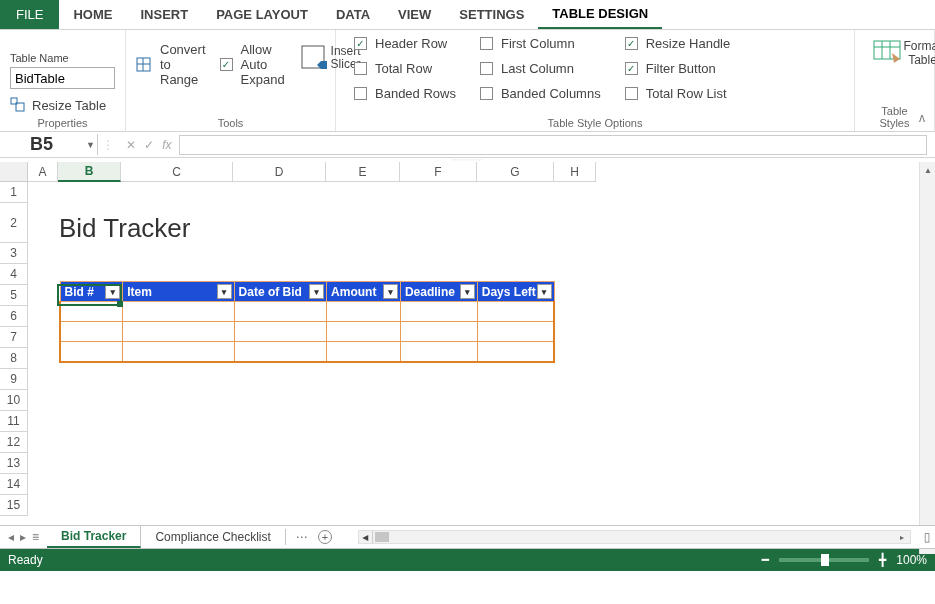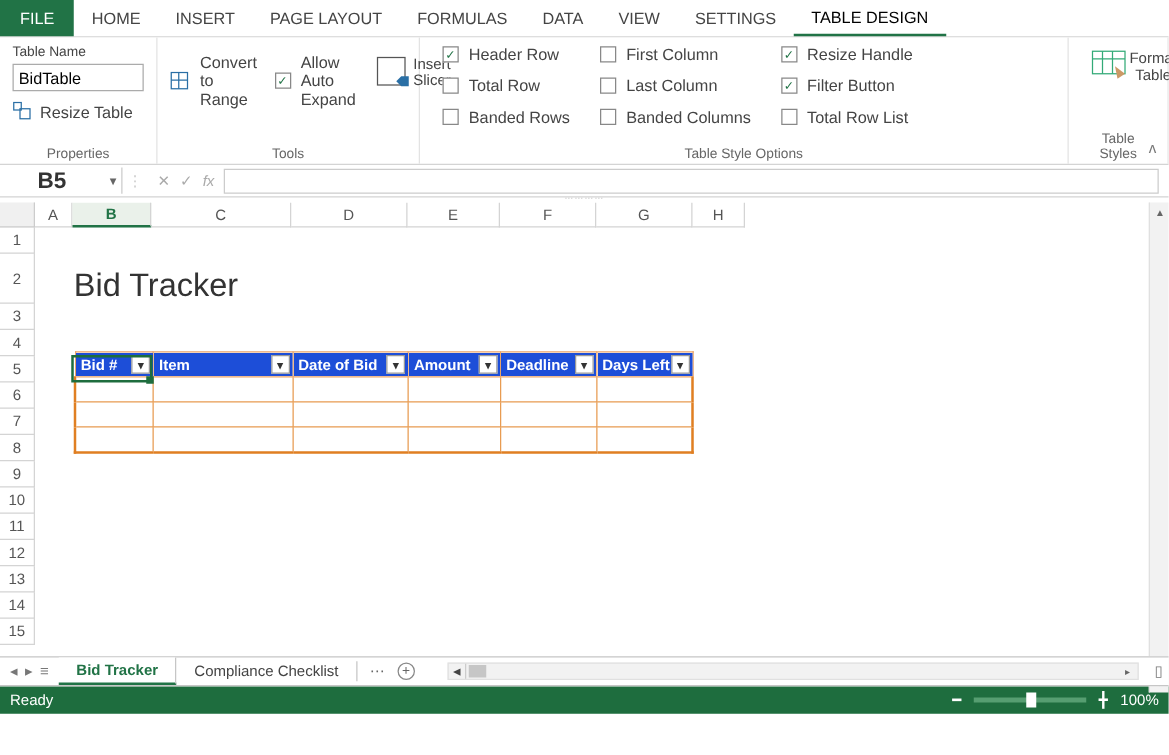"HOME" .ribbon-tabs .tab { font-weight: none -> bold }
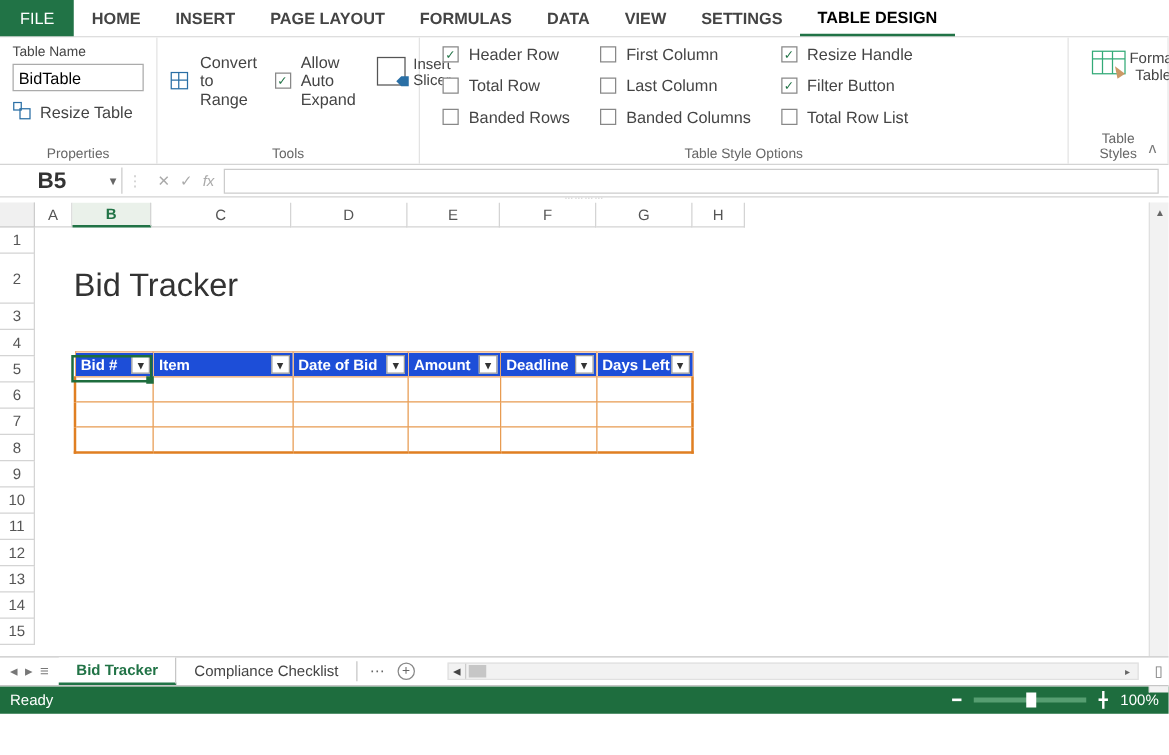"FORMULAS" div.tab { html: <div>FORMULAS</div> -> none }
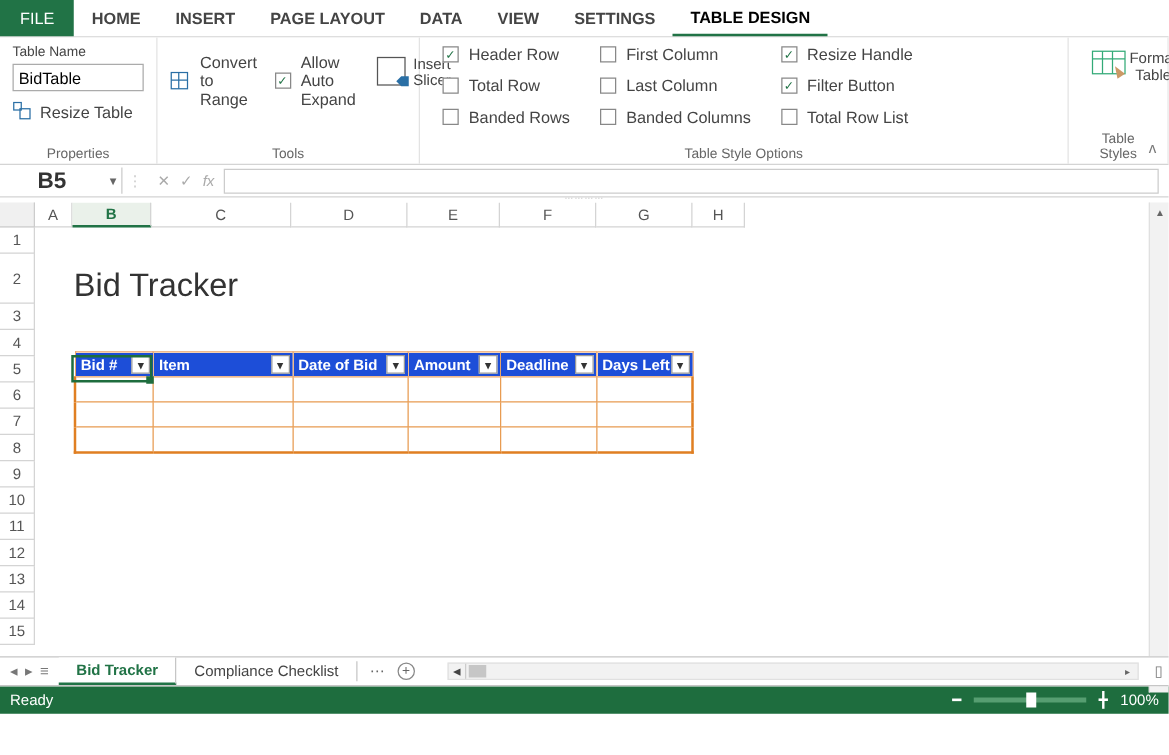"Table Name" .prop-chunk .tn-label { margin: 2px 0 3px 0 -> 18px 0 3px 0 }
